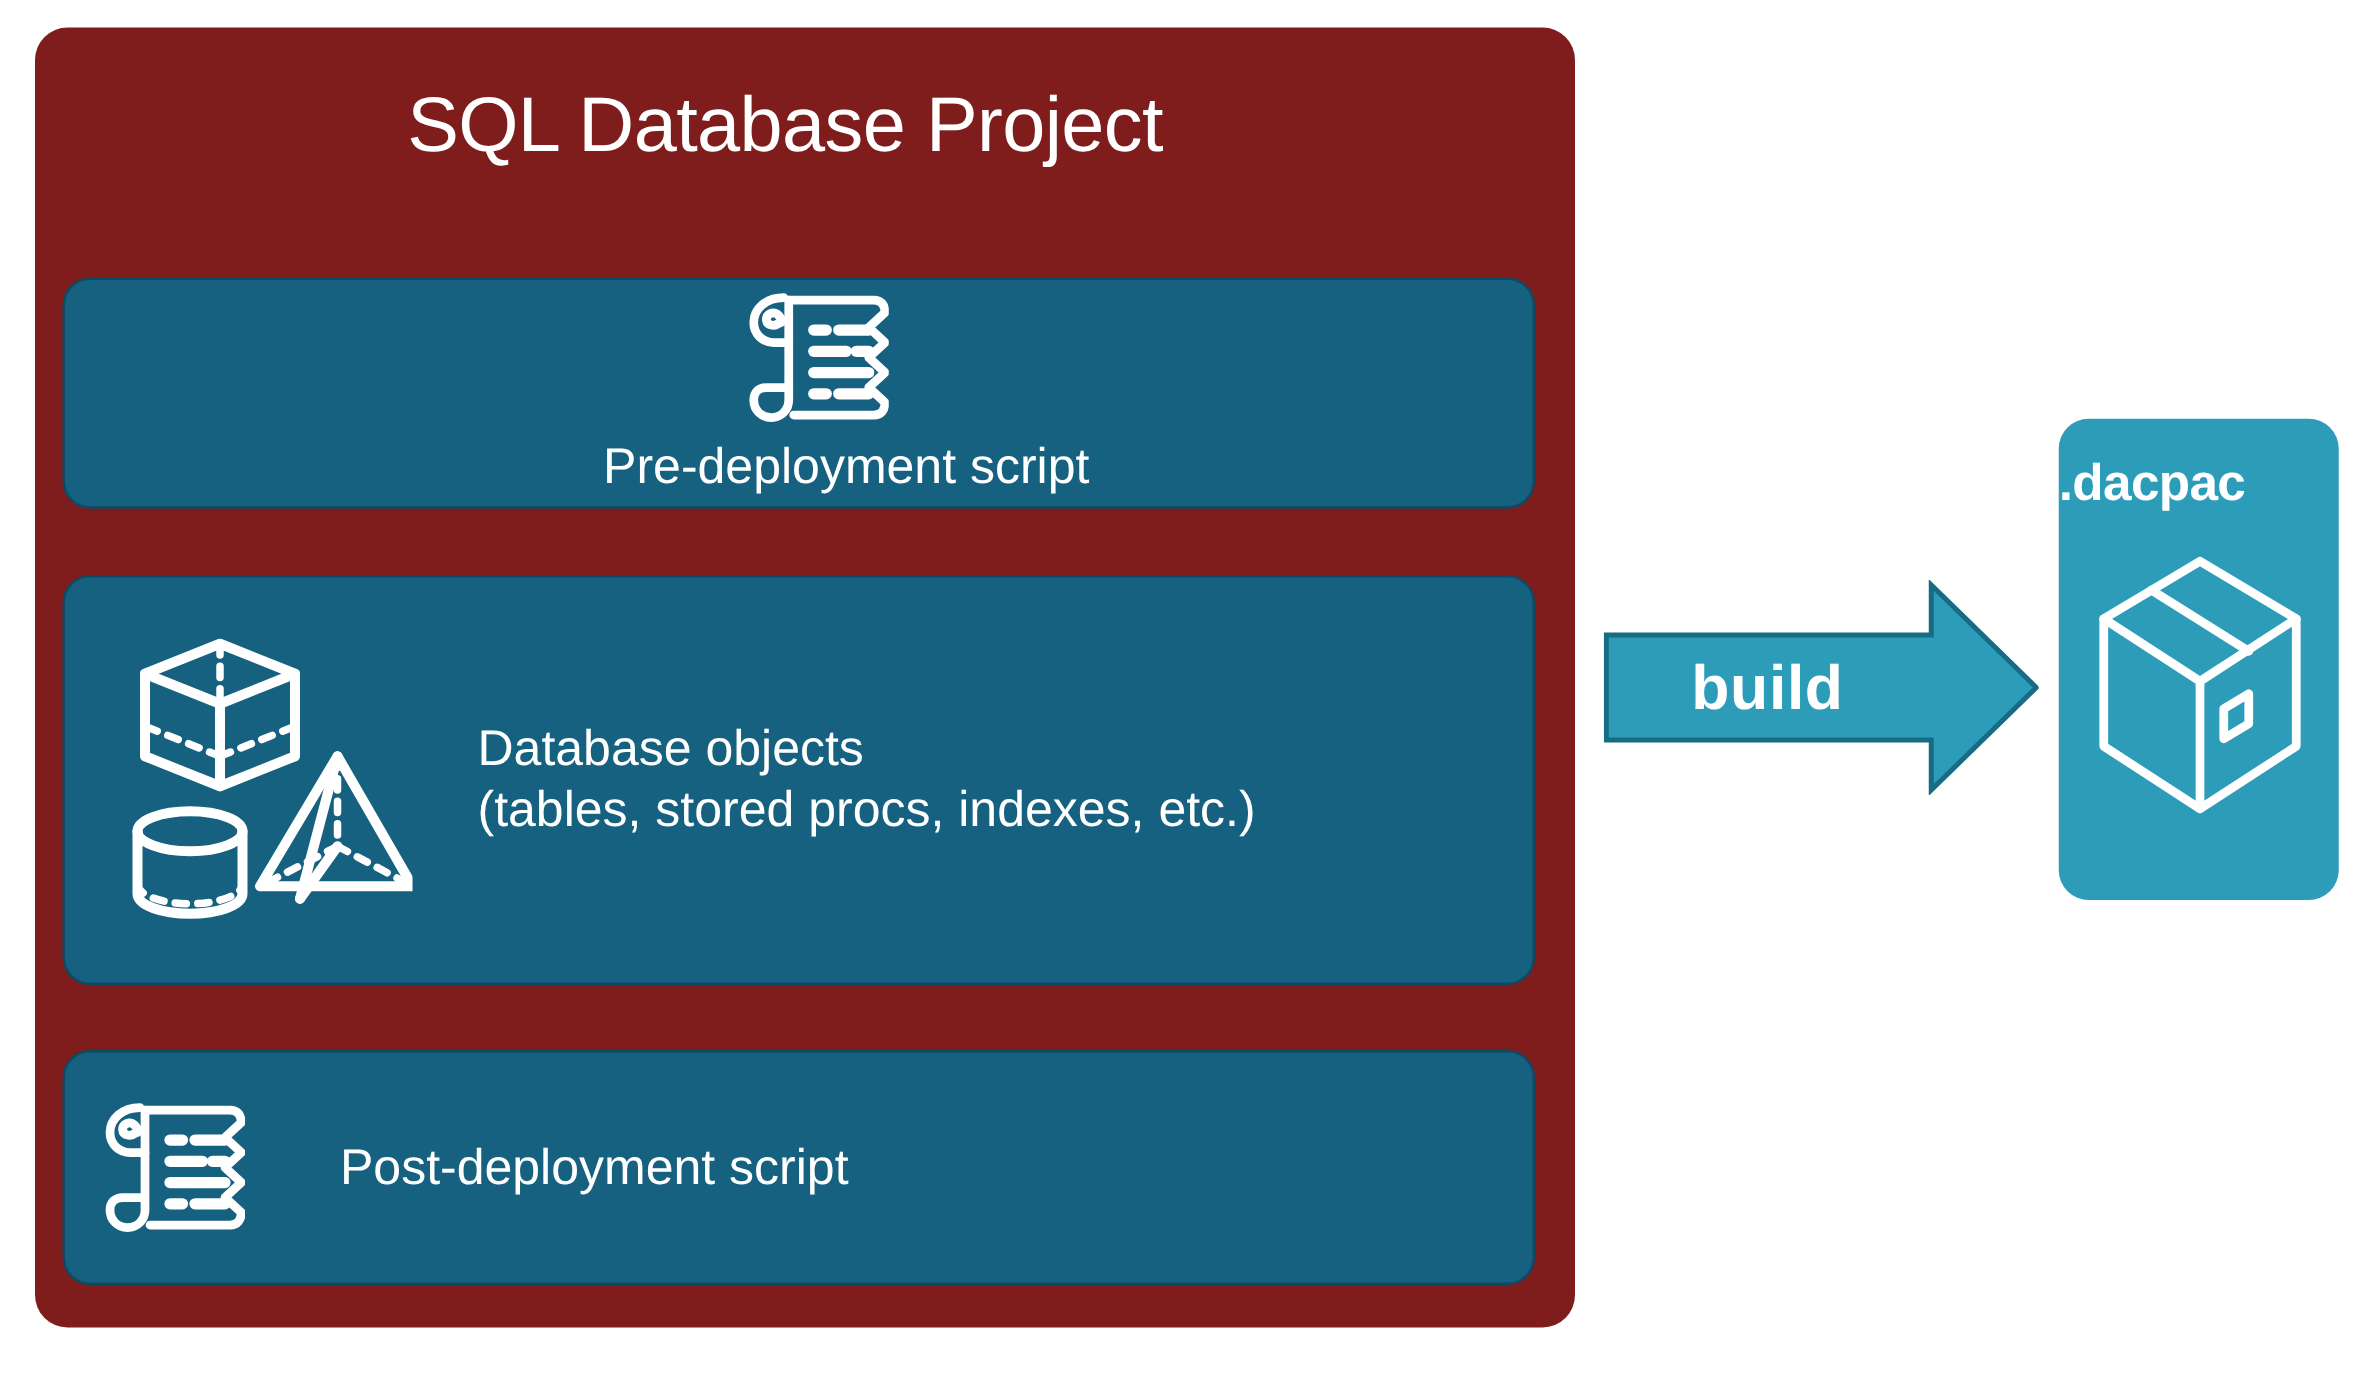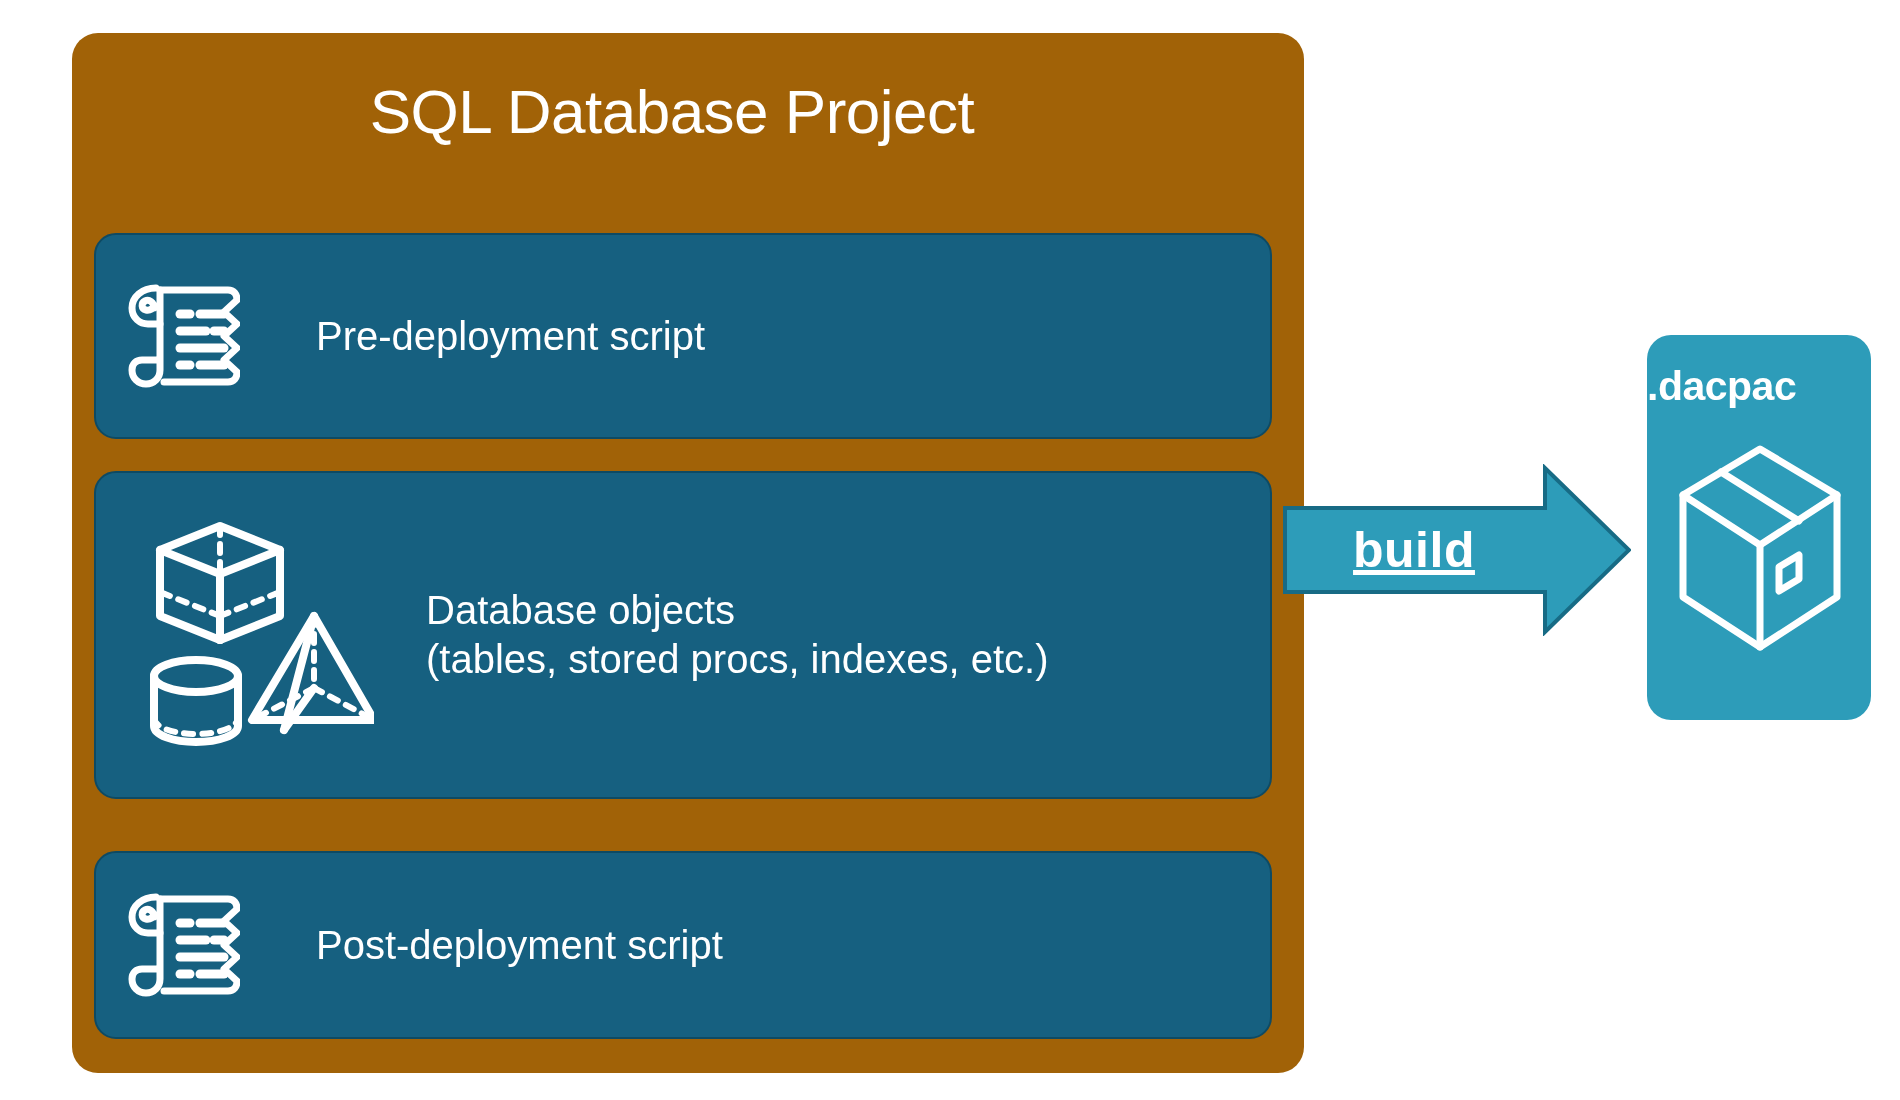"SQL Database Project" #project-card { background: #a16207 -> #7f1d1d; margin-left: 44px -> none; top: 33px -> 22px }
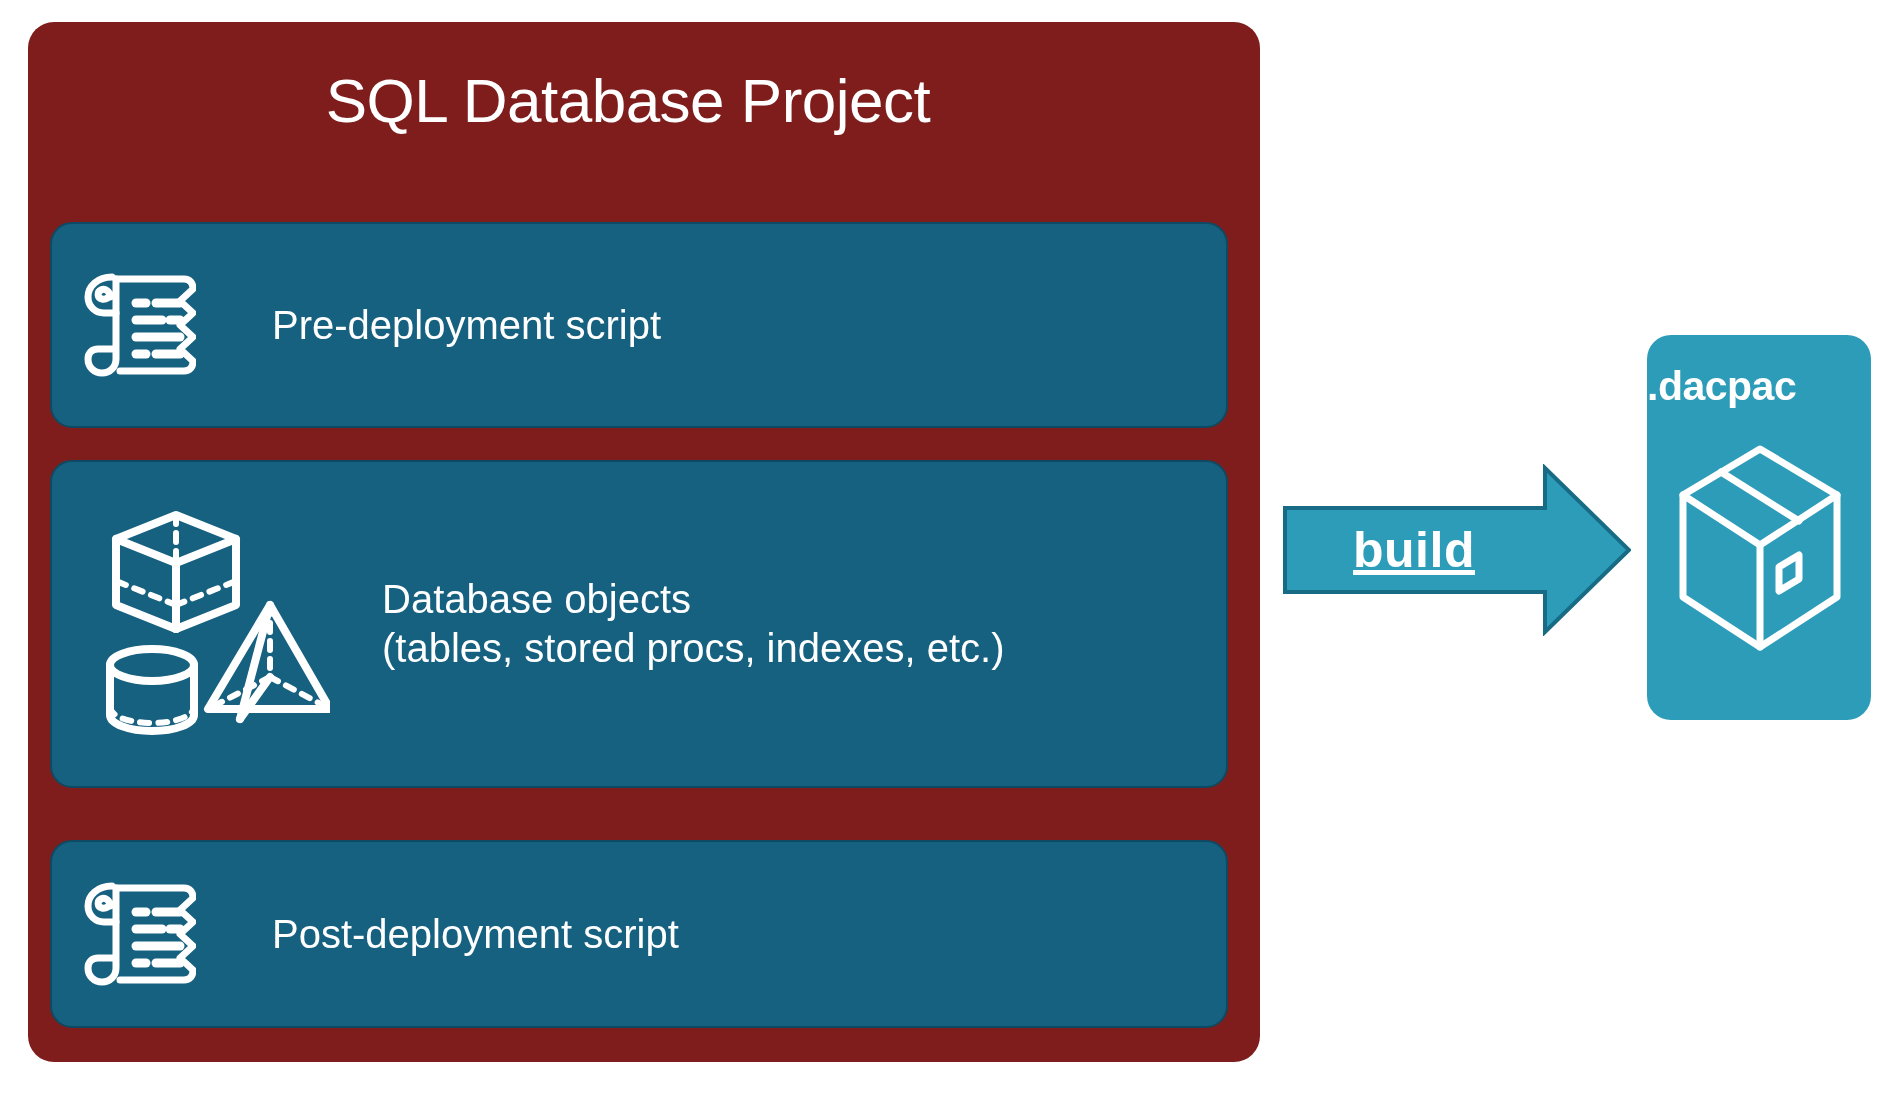"Pre-deployment script" #panel-pre { flex-direction: none -> column; height: 206px -> 185px }
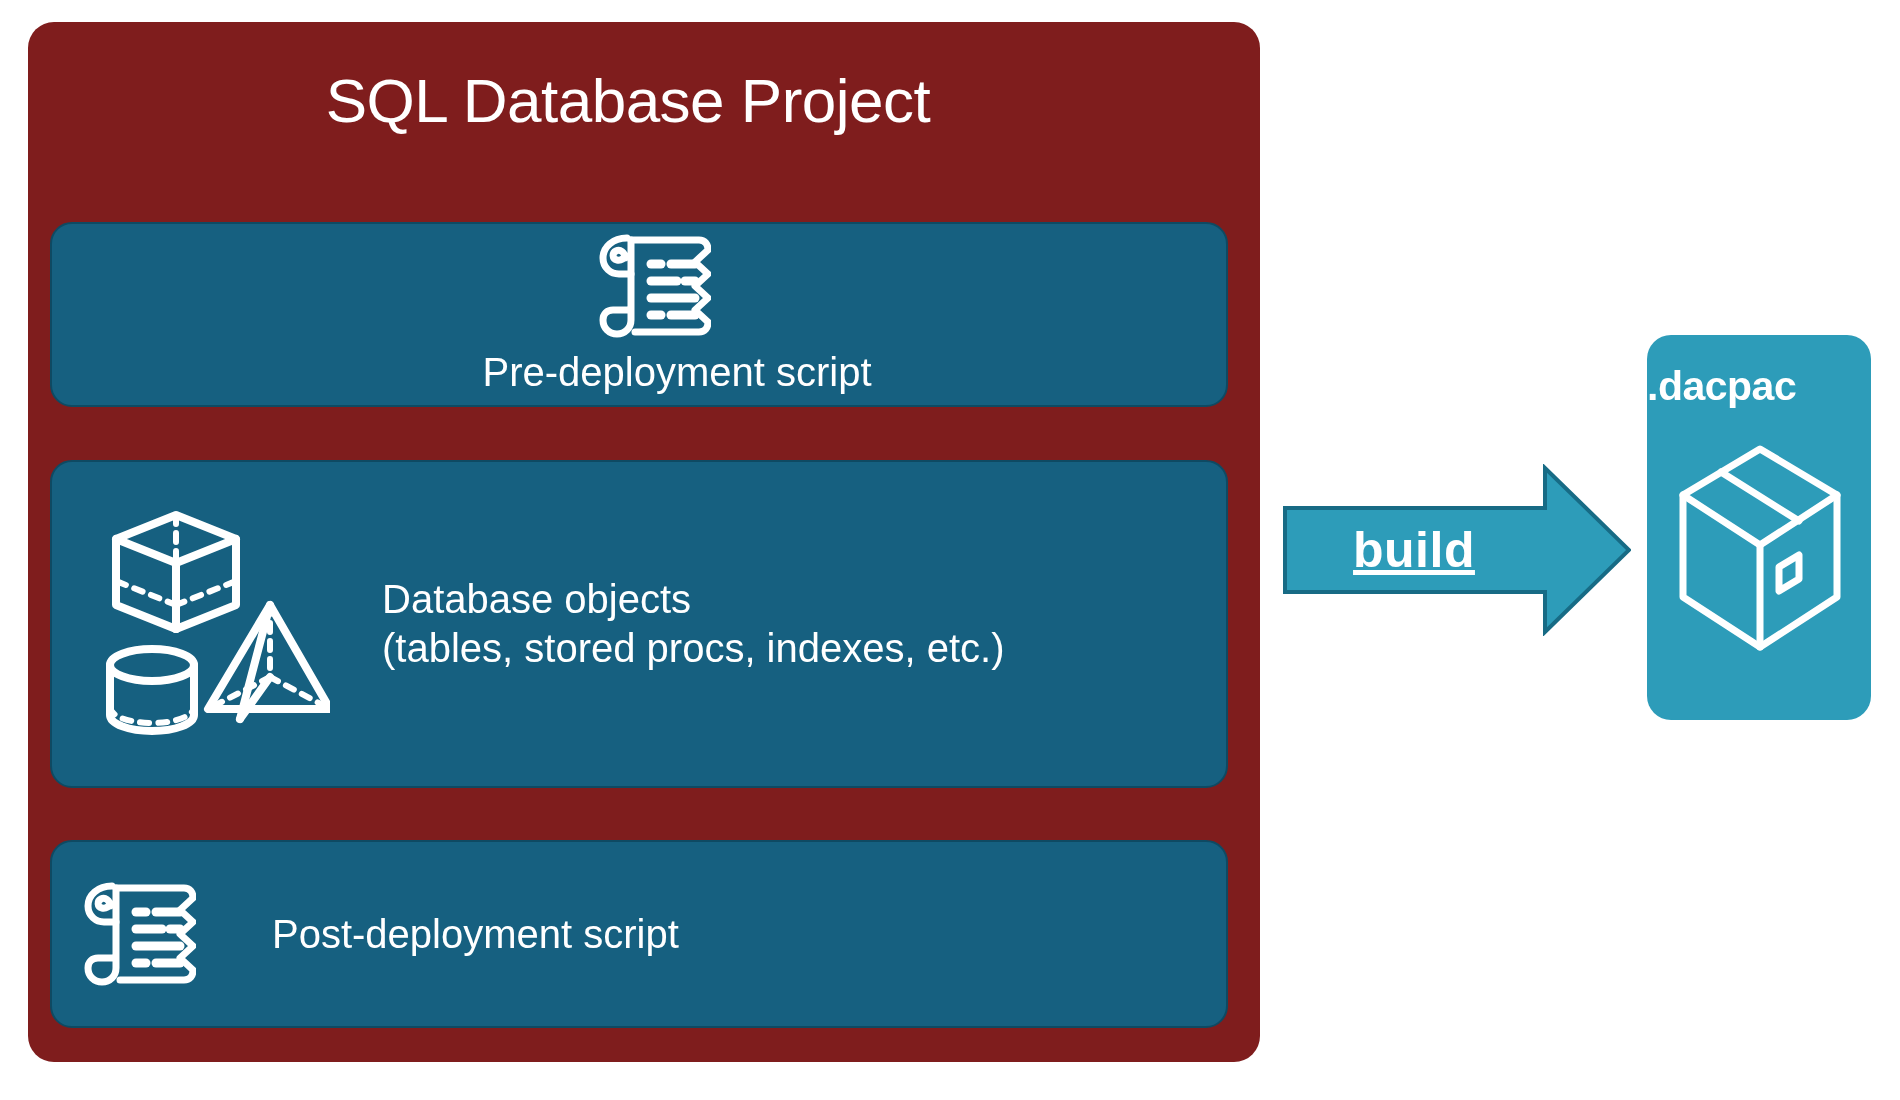"build" #build-arrow-label { text-decoration: underline -> none }
